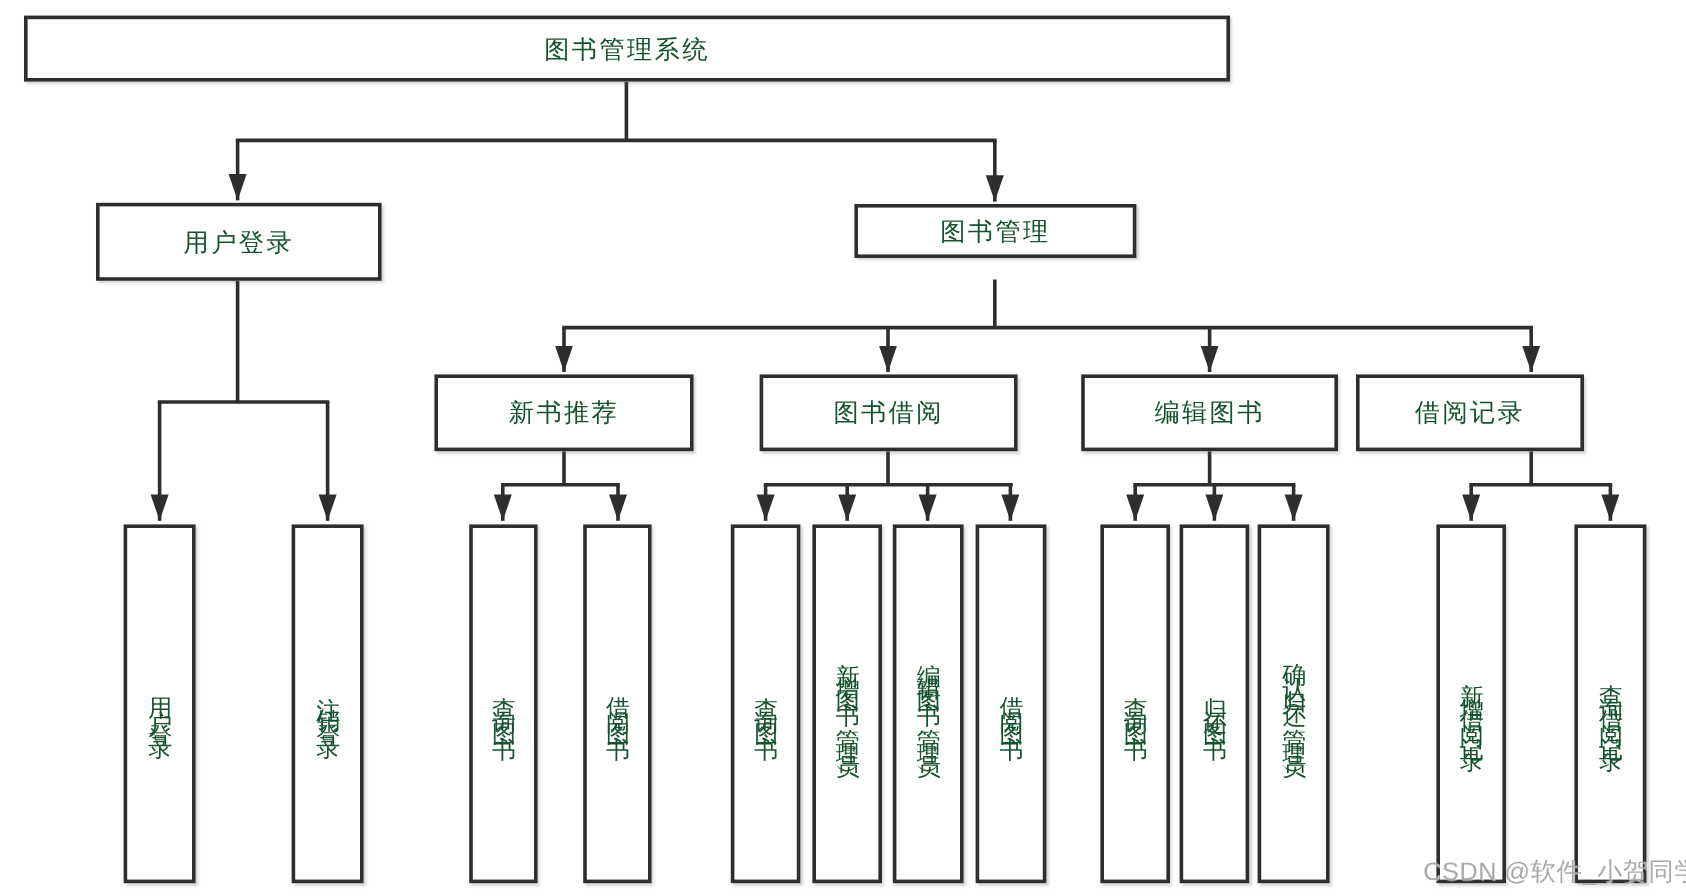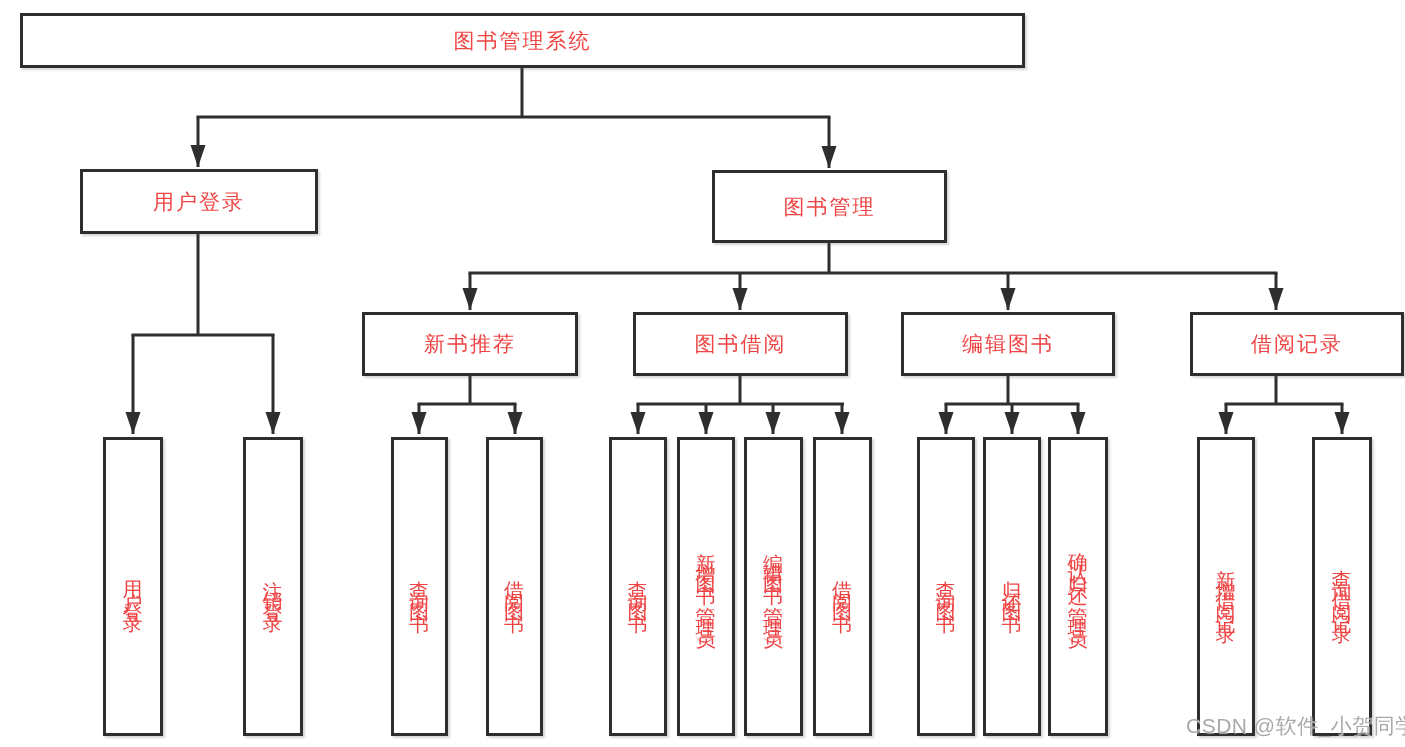"图书管理系统" .box span { color: #ef4444 -> #14532d }
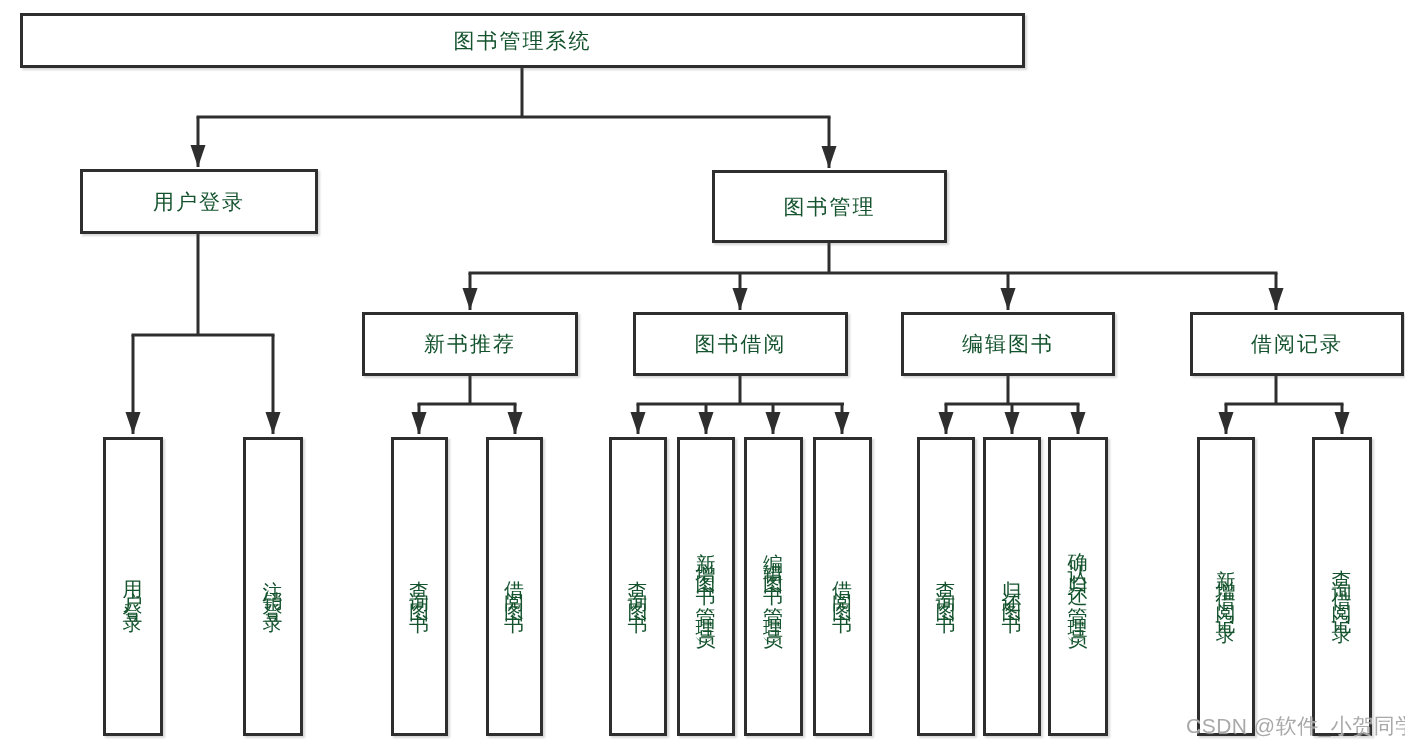"图书管理" .n-mgmt { height: 73px -> 45px }
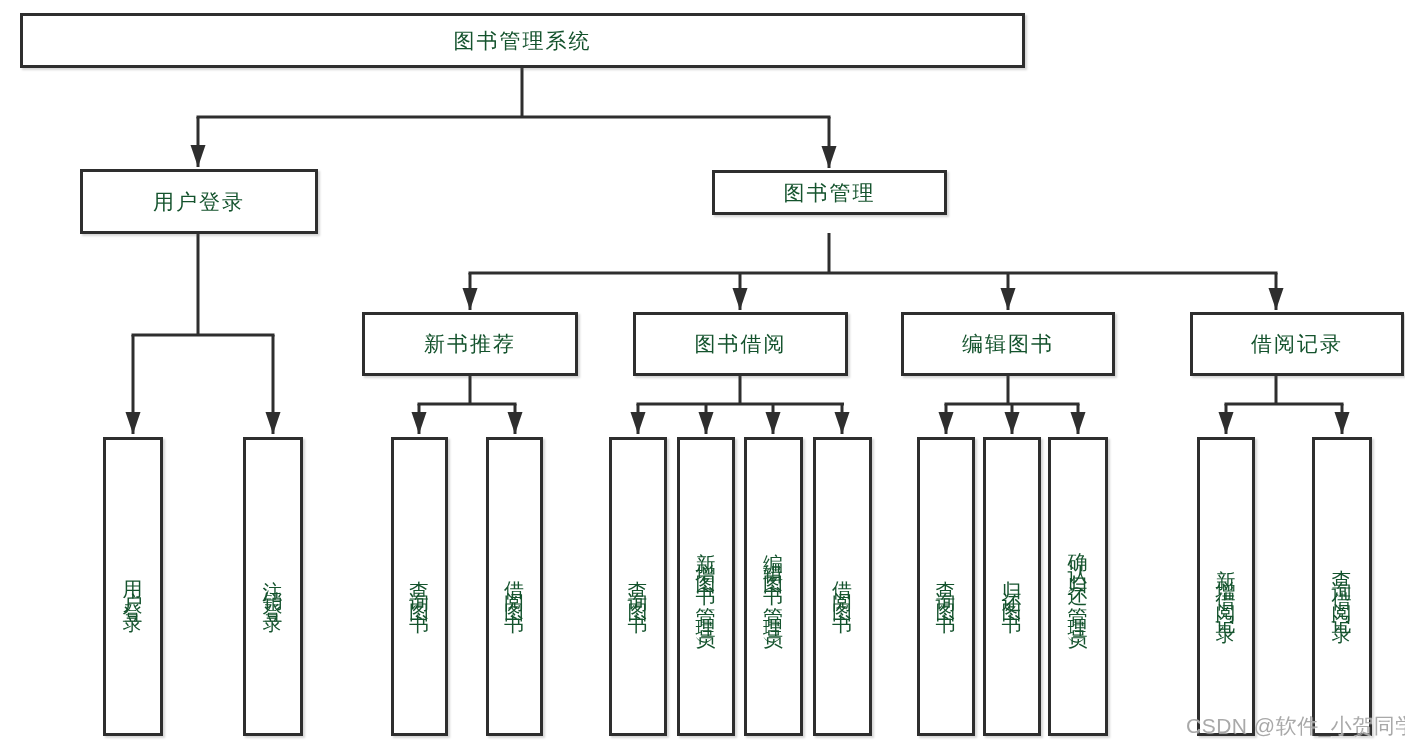"借阅记录" .n-br { left: 1190px -> 1130px; width: 214px -> 190px }
